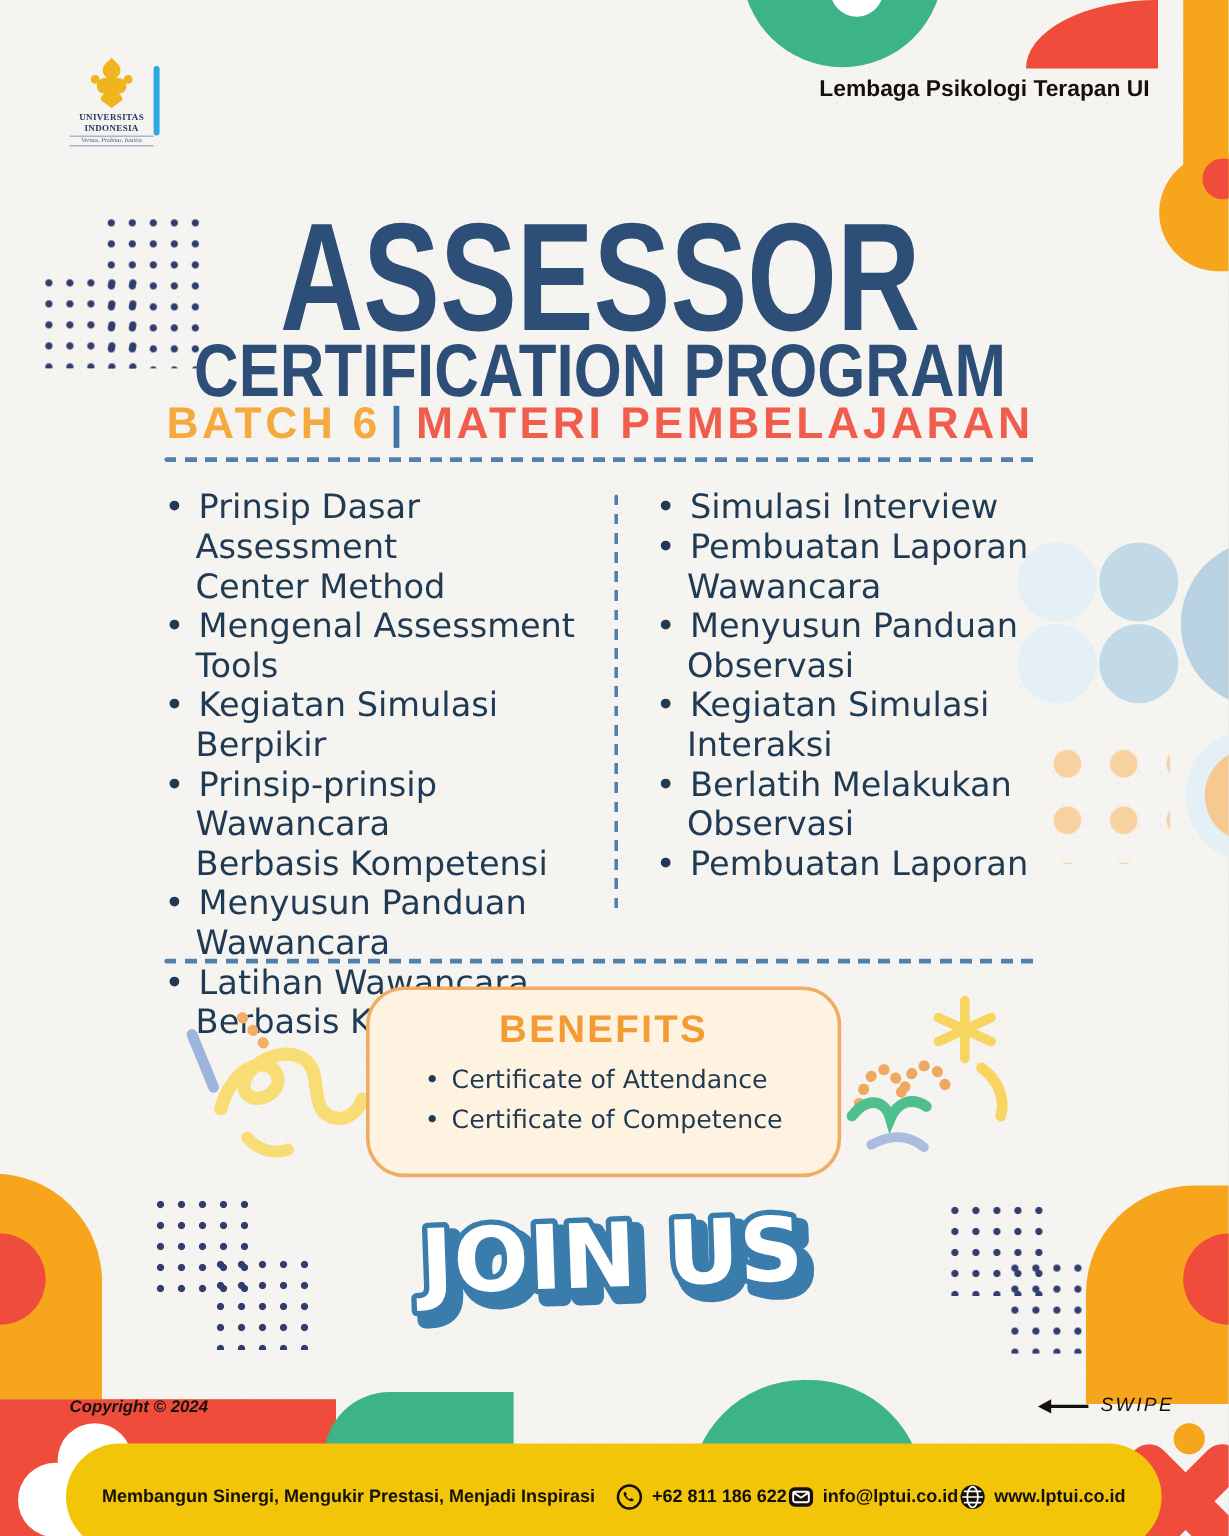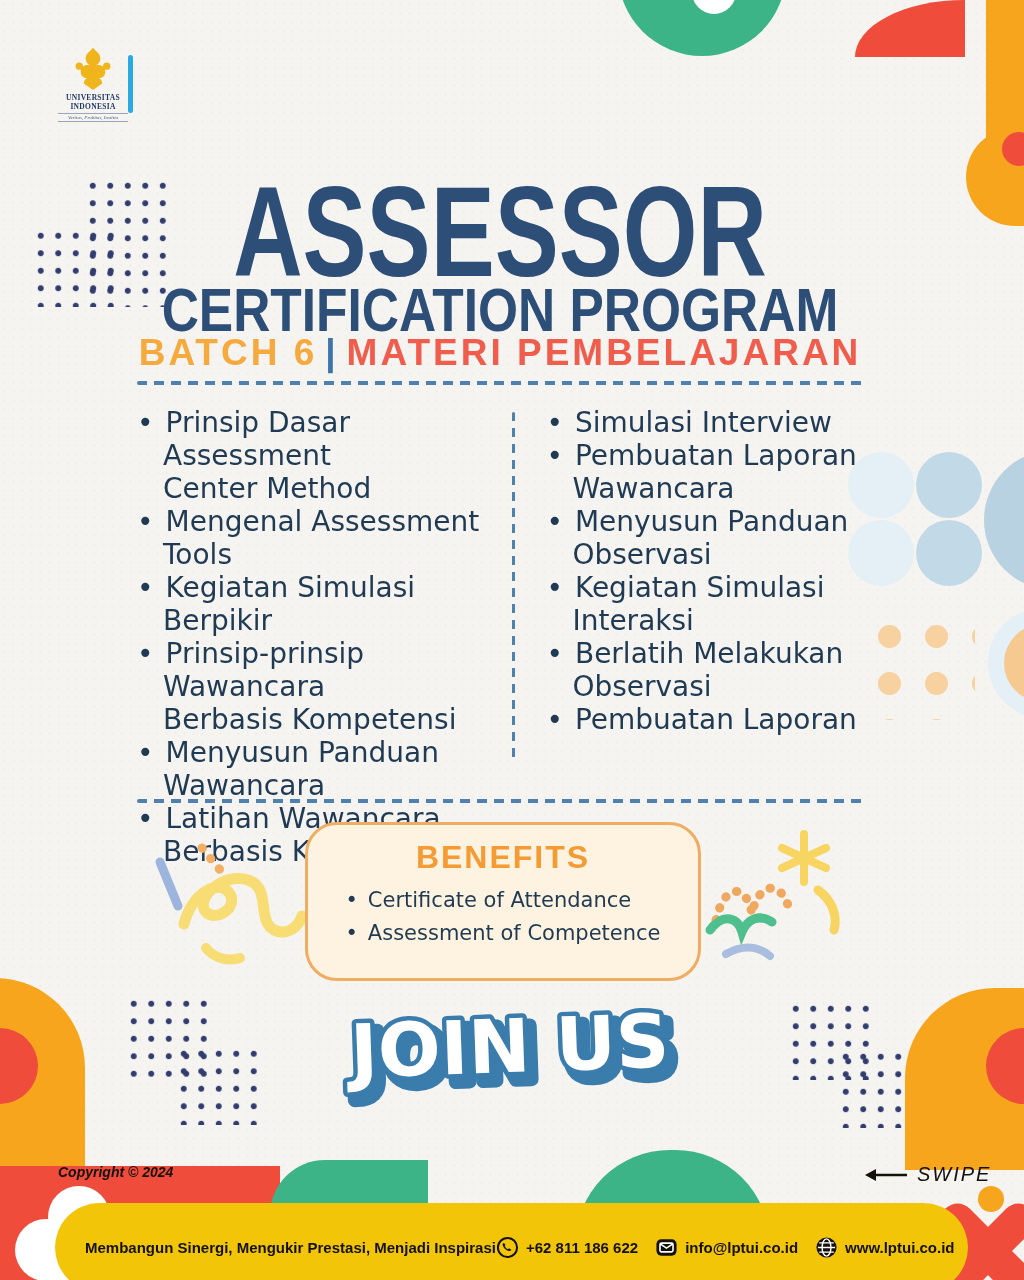"Lembaga Psikologi Terapan UI" div.abs { html: none -> <div>Lembaga Psikologi Terapan UI</div> }
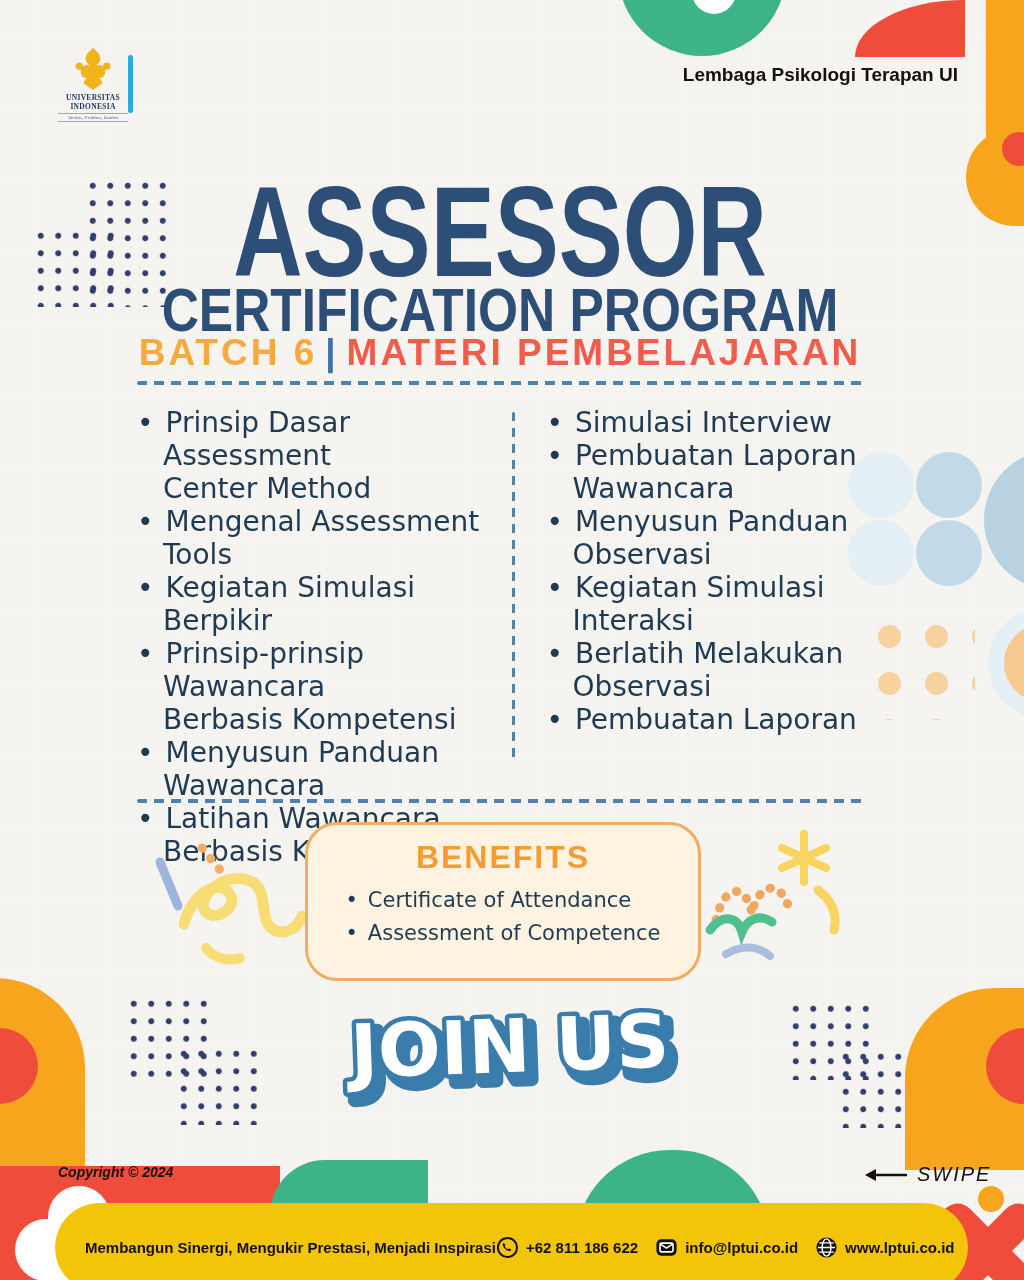"Assessment of Competence" li { text: Assessment -> Certificate }
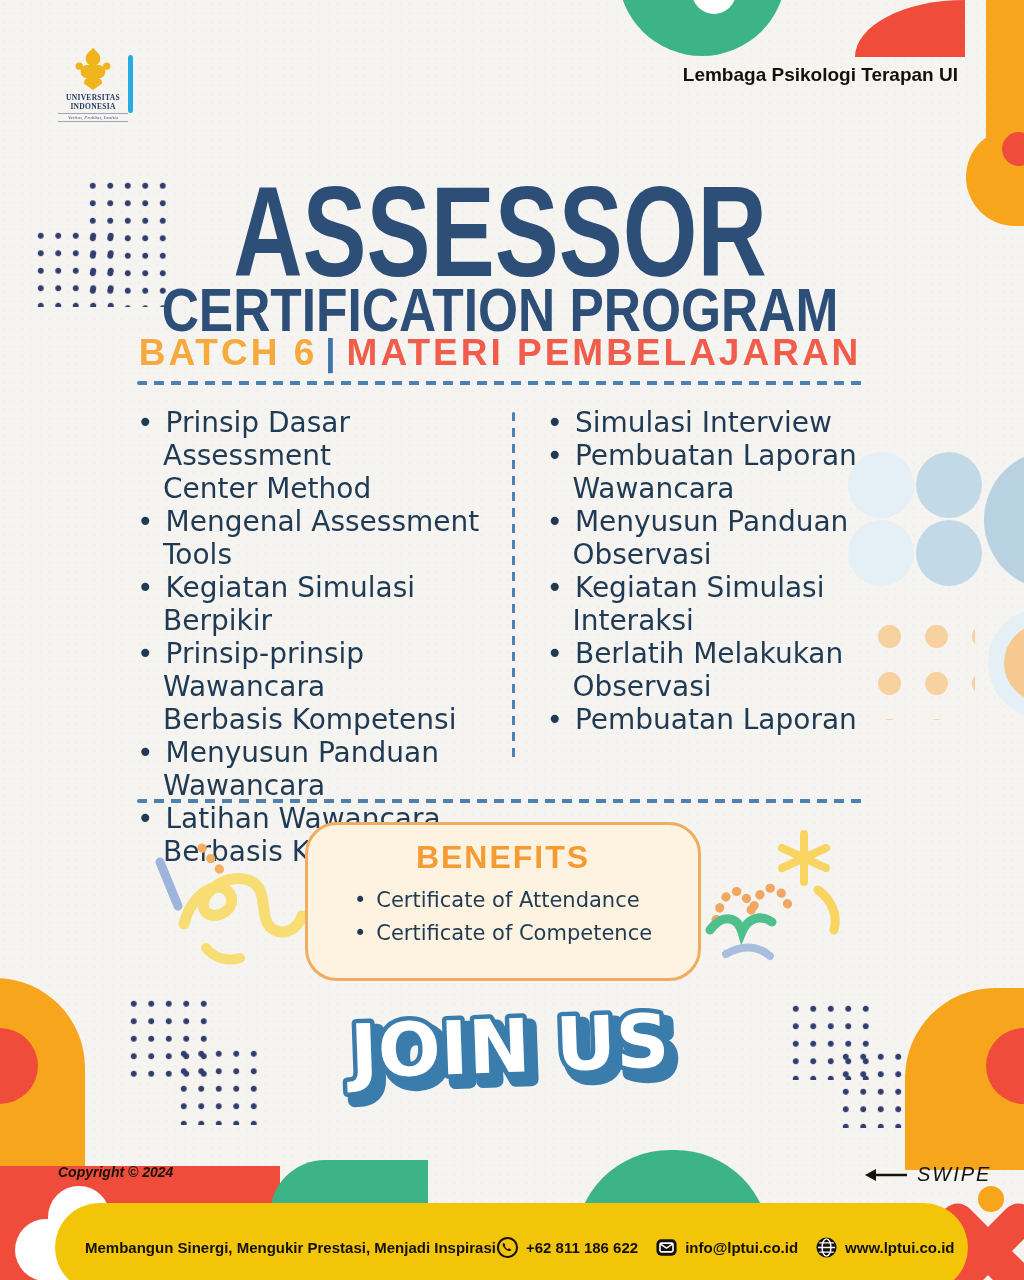"SWIPE" .swipe { font-size: 20px -> 16px }
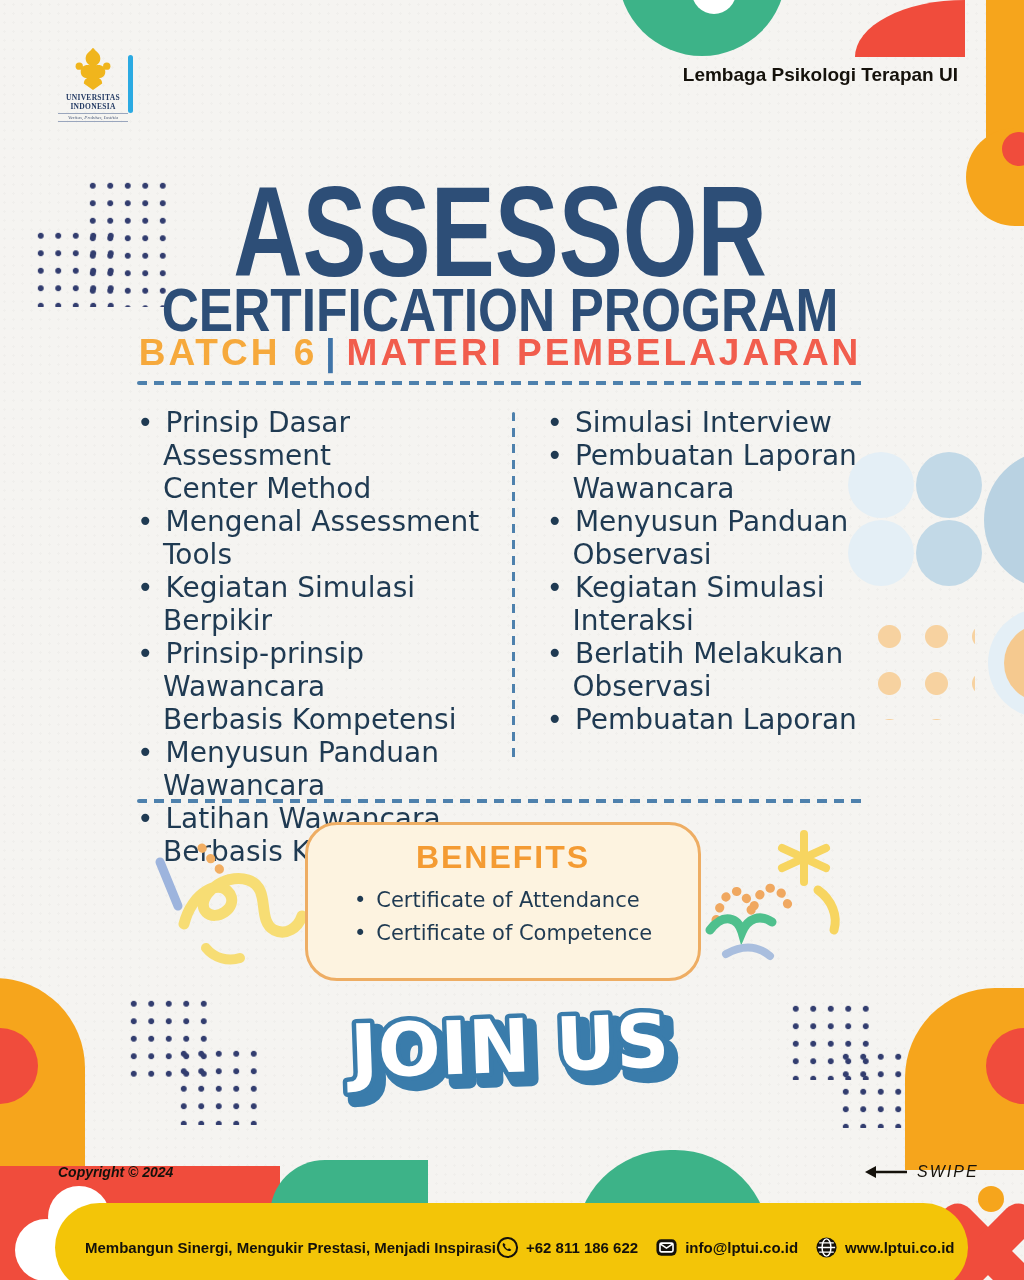"+62 811 186 622" .contacts { gap: 17px -> none }
